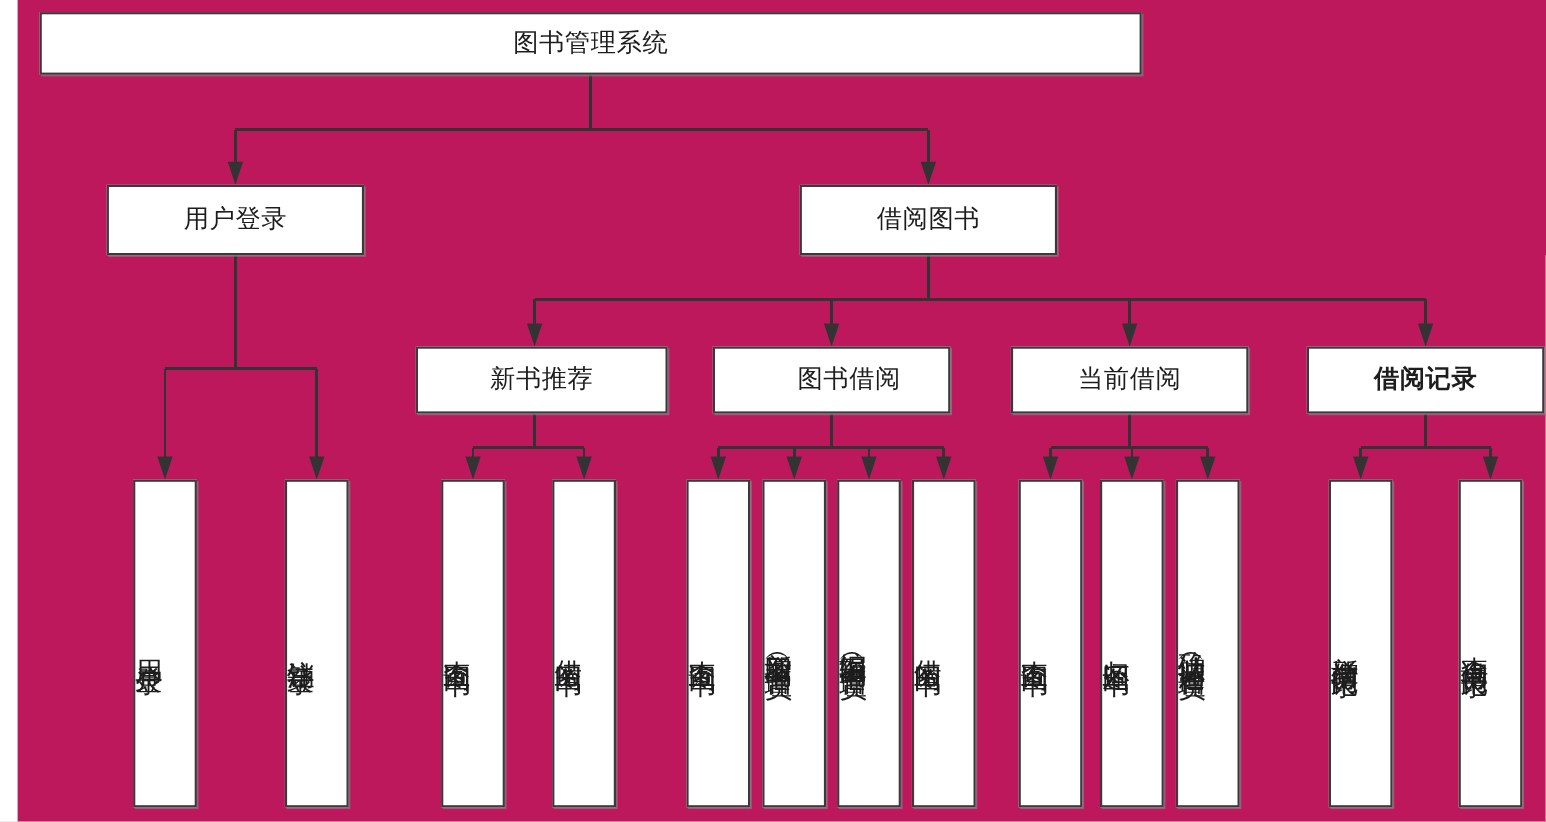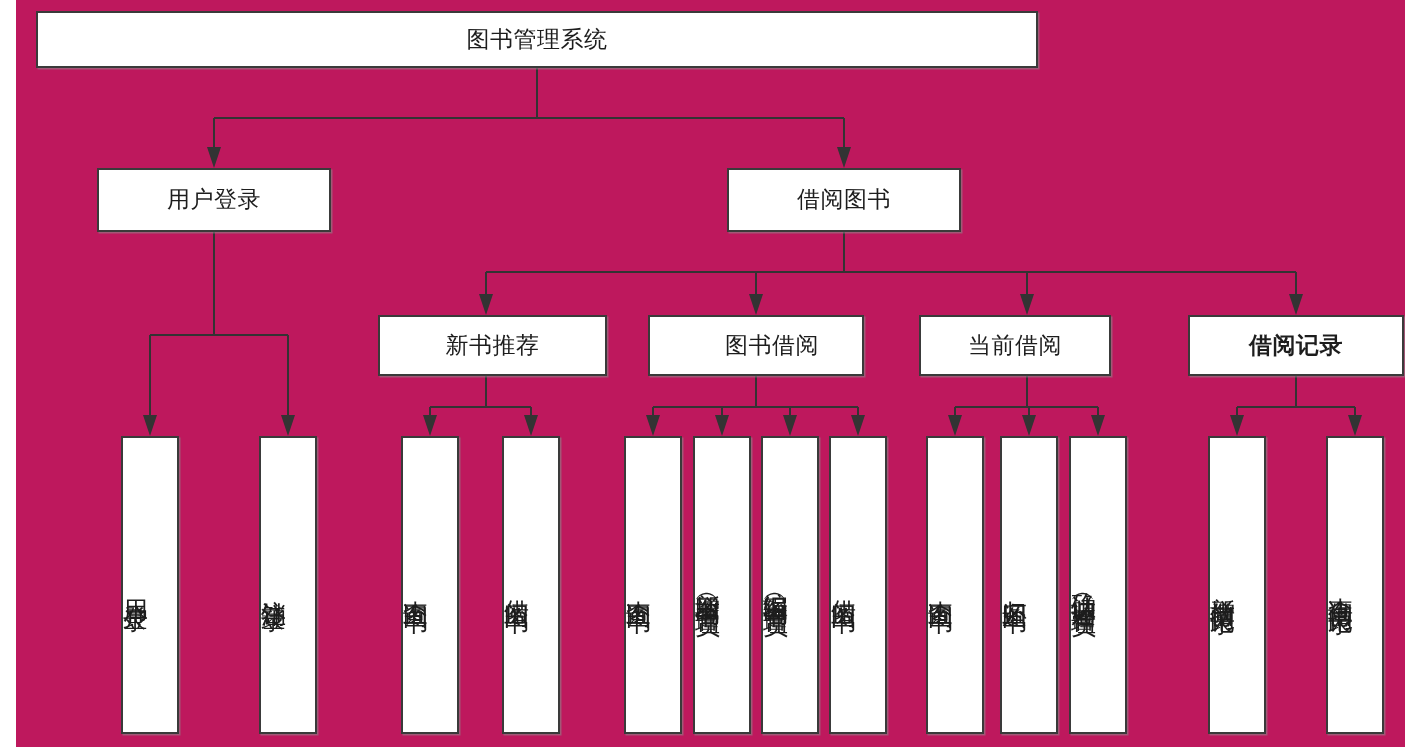"当前借阅" div.node { width: 192px -> 216px }
